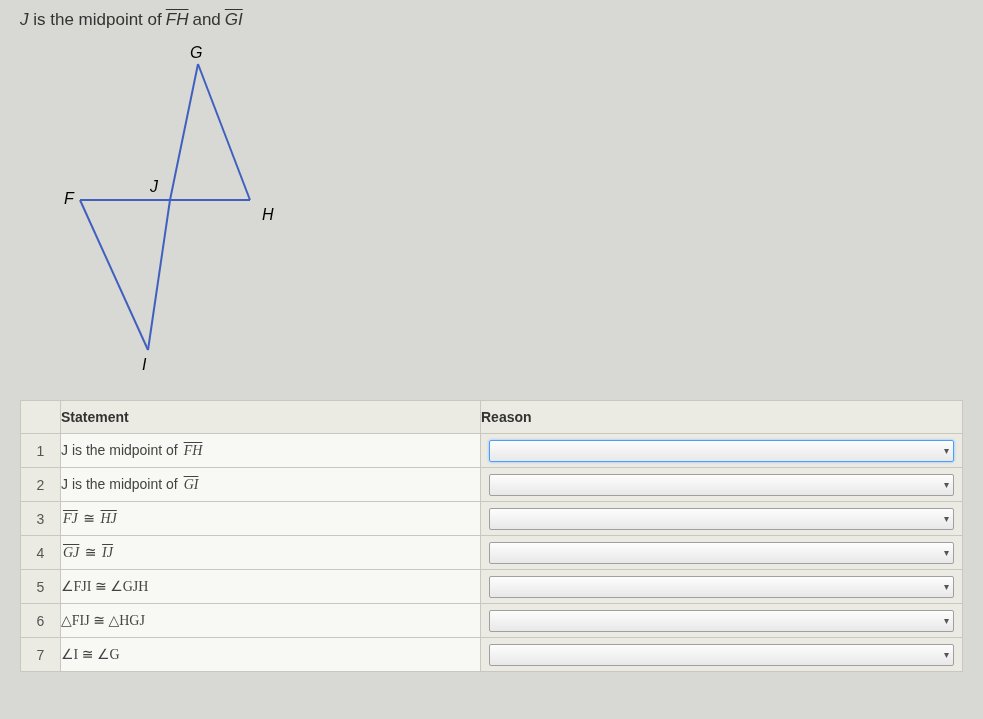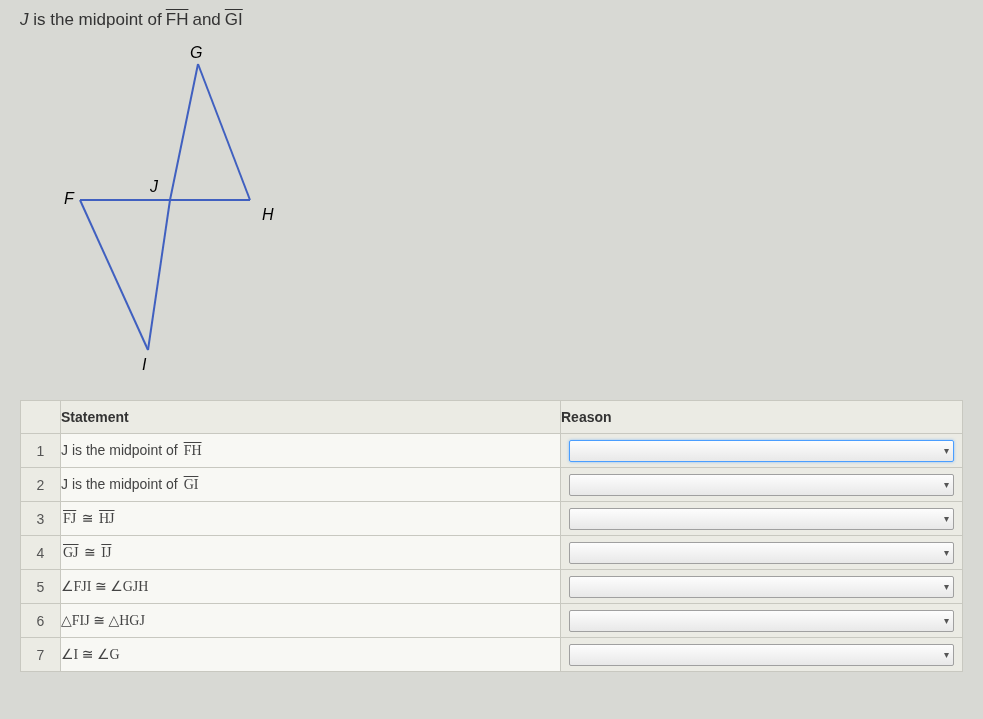"FH" .overline { font-style: none -> italic }
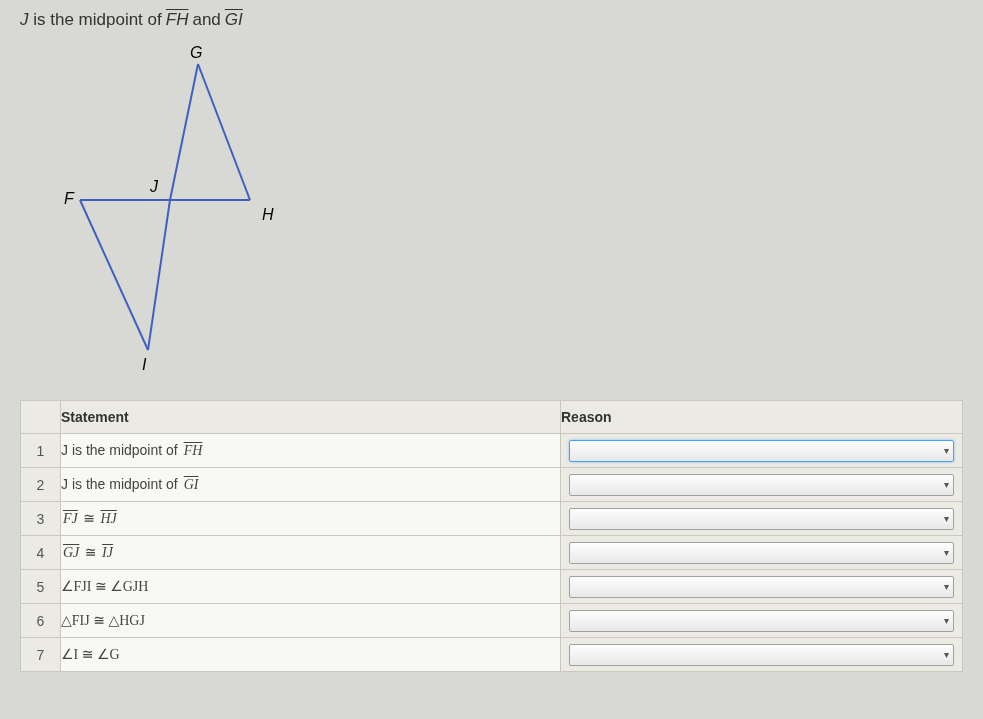"J is the midpoint of FH" .proof-table td.stmt-col { width: 500px -> 420px }
